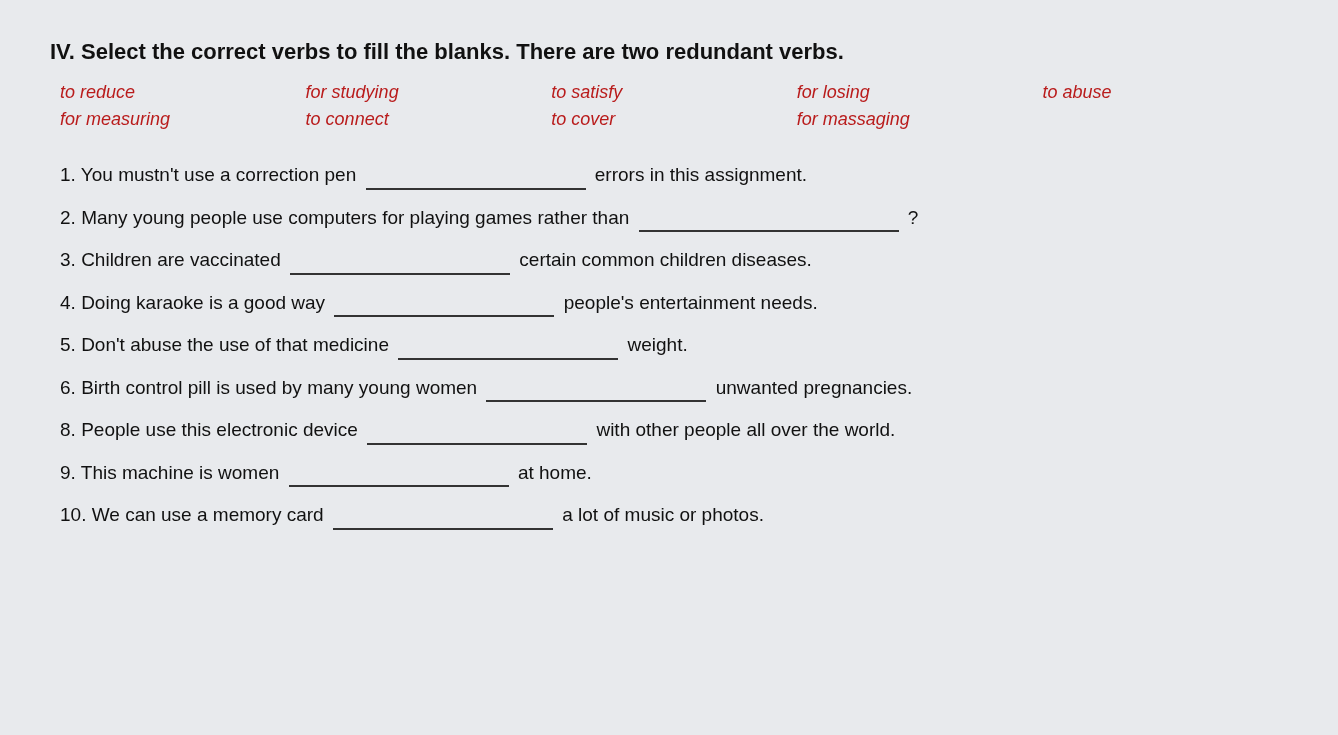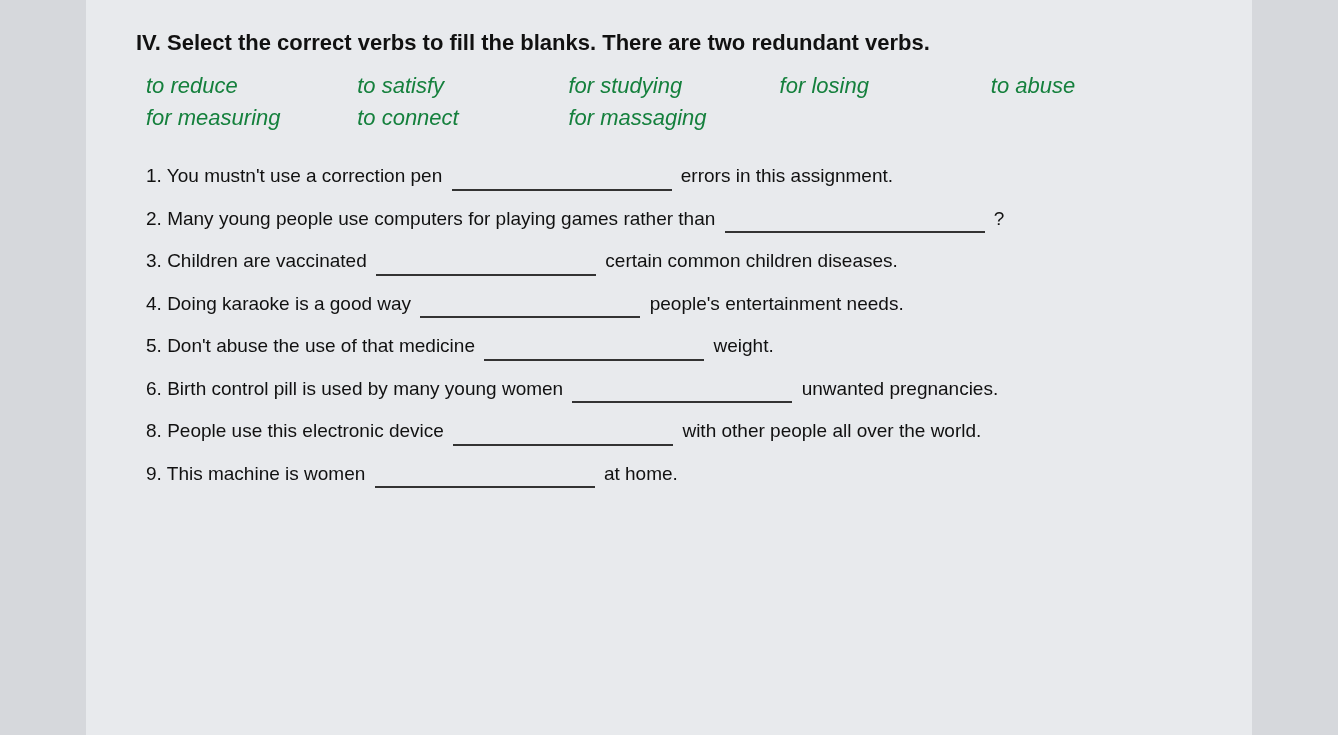"IV. Select the correct verbs" .page { padding: 30px 50px -> 39px 50px; width: 1166px -> 1338px }
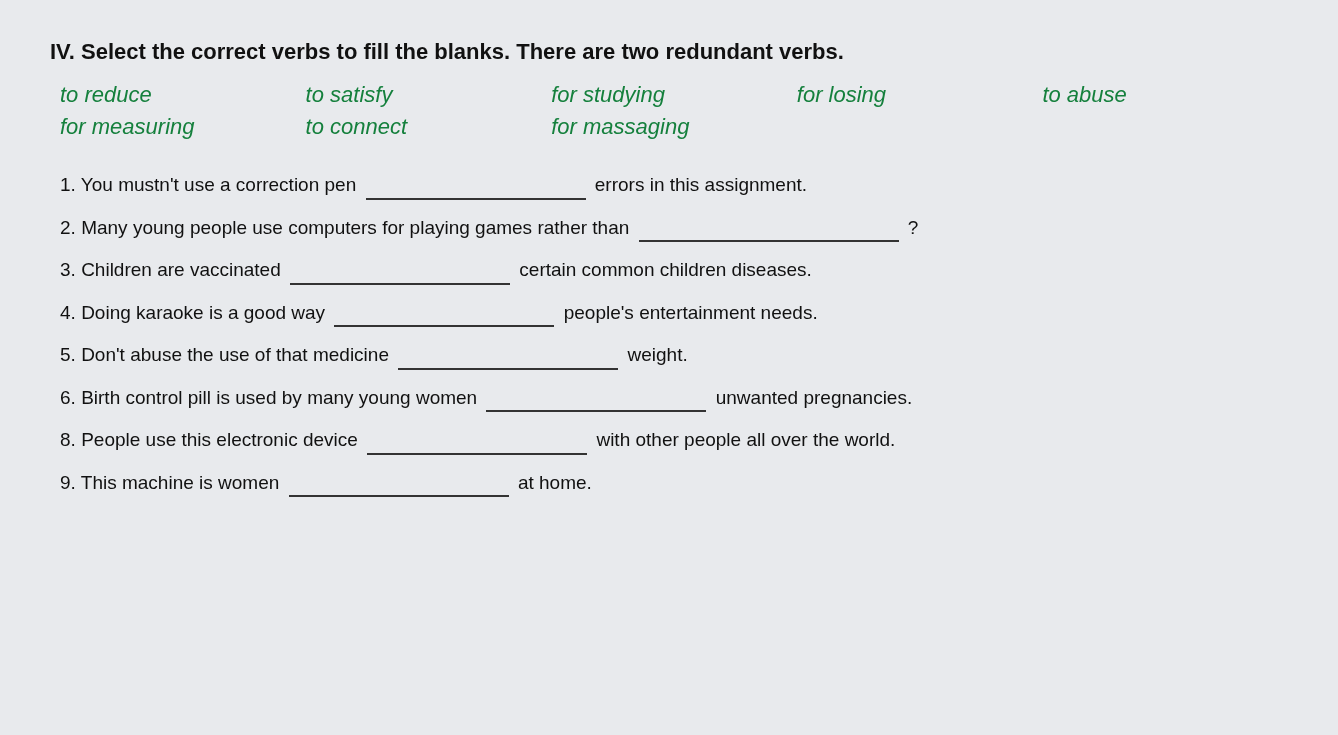"to reduce" .verb-item { color: #15803d -> #b91c1c; font-size: 22px -> 18px }
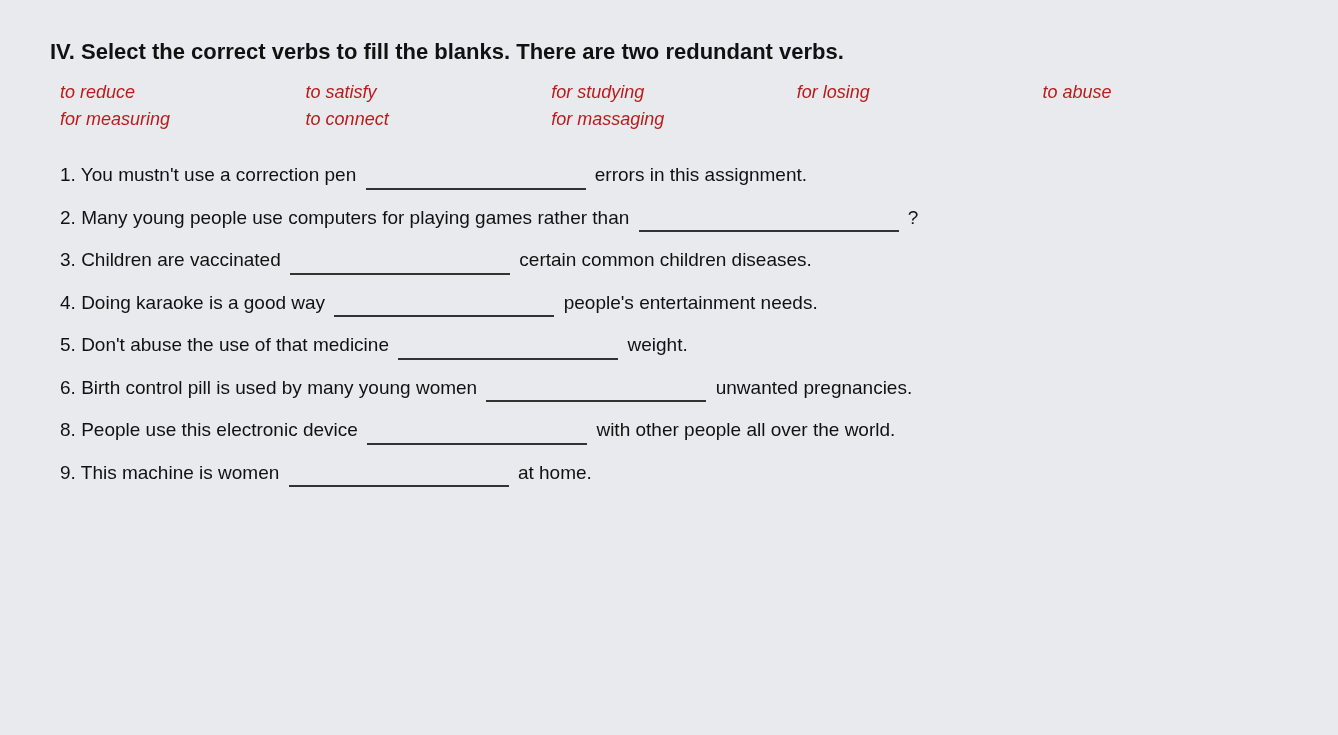"to satisfy" div.verb-item { order: before "for studying" -> after "for studying" }
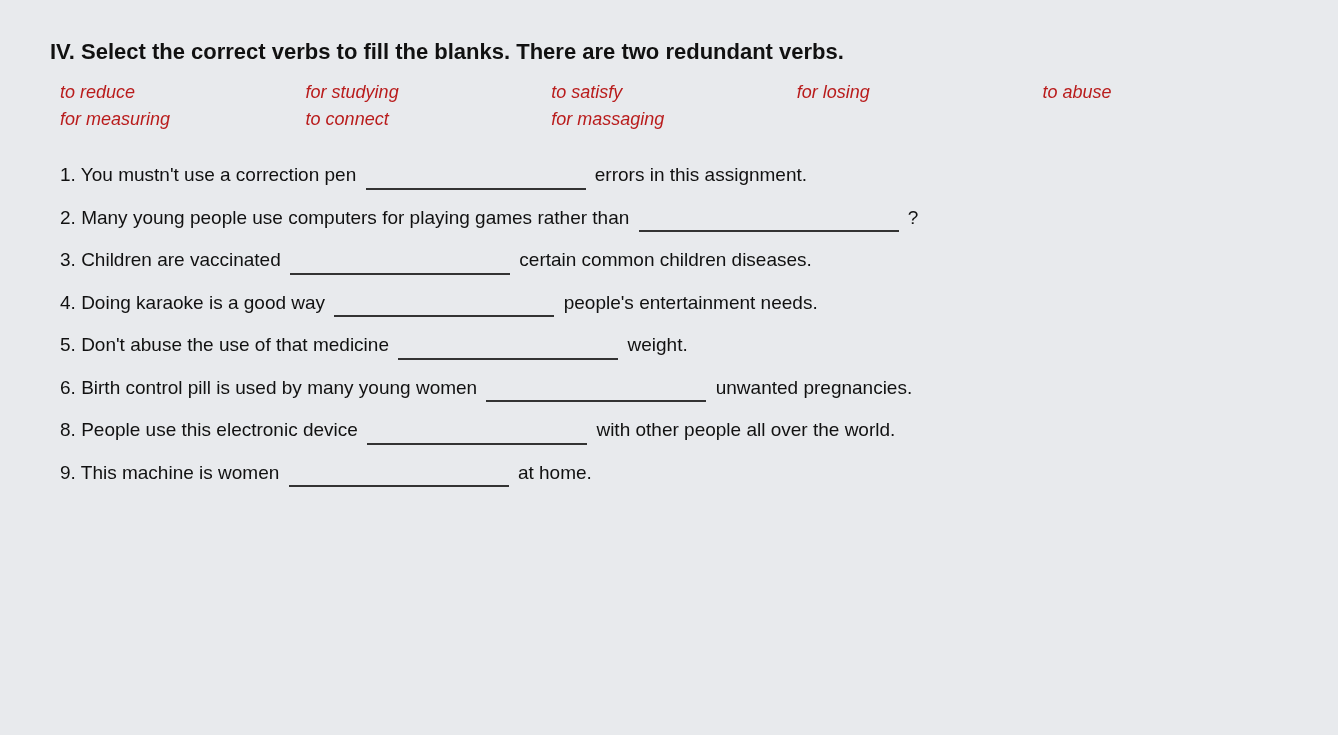"to cover" div.verb-item { html: none -> <div>to cover</div> }
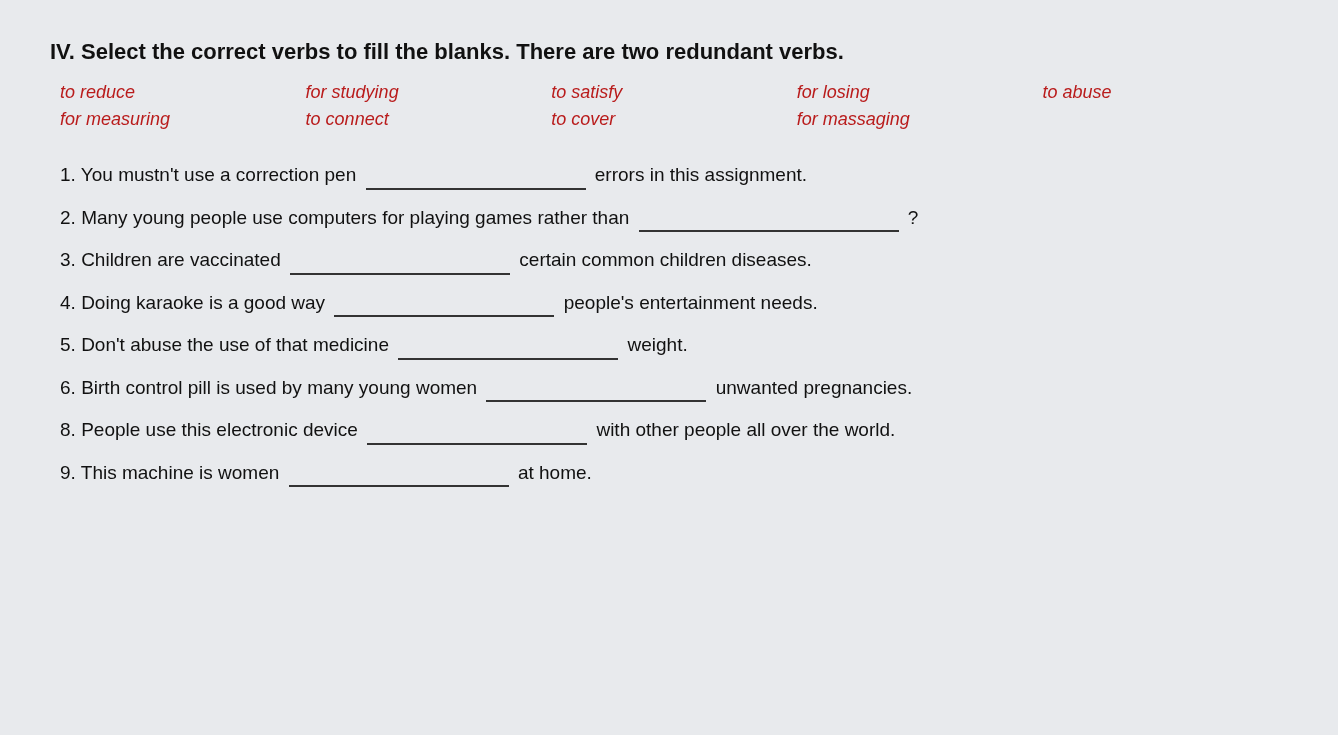"10. We can use a" div.question { html: none -> <div> <span>10.</span> <span> We can use a memory card </span> <span></span> <span>a lot of music or photos.</span> </div> }
